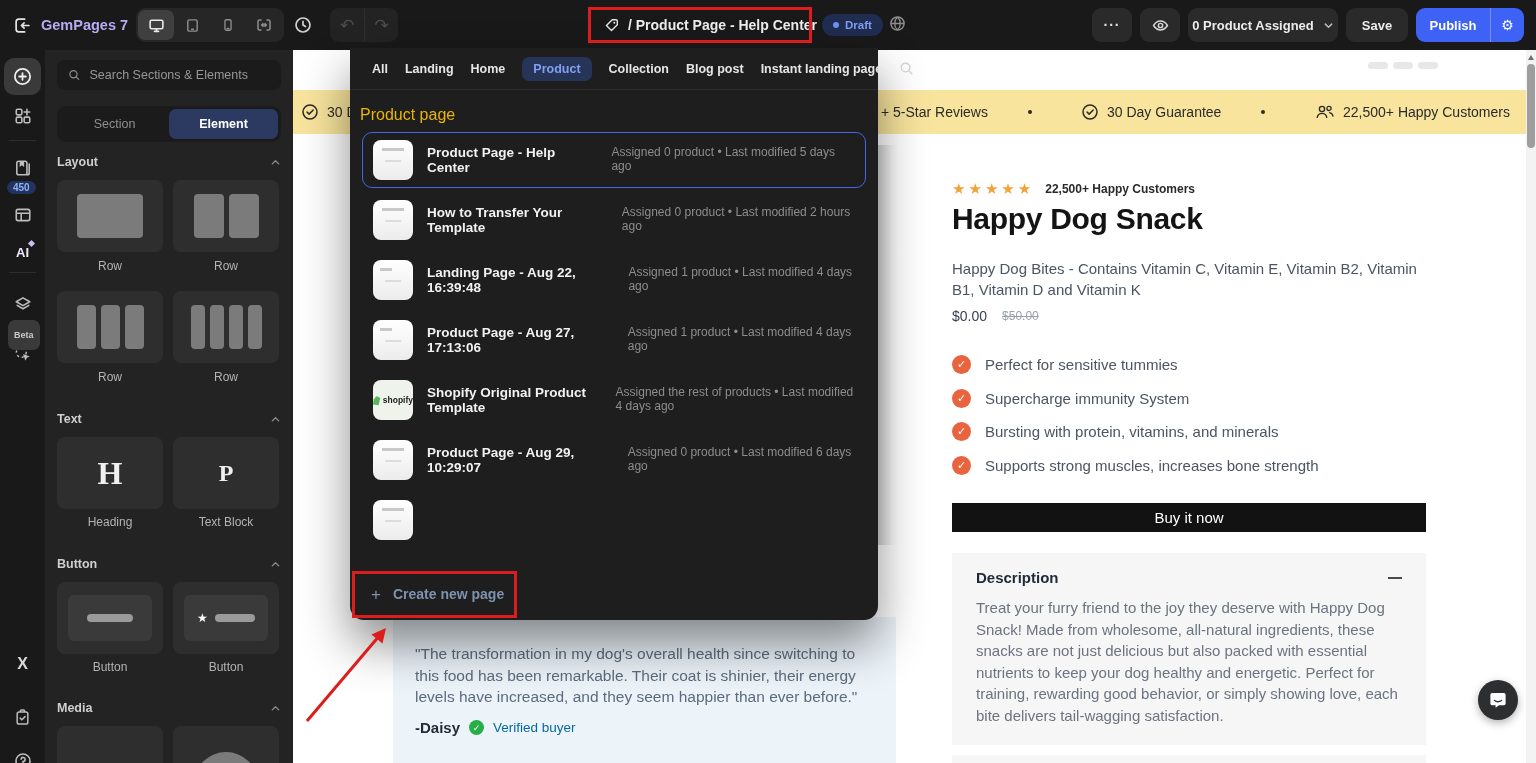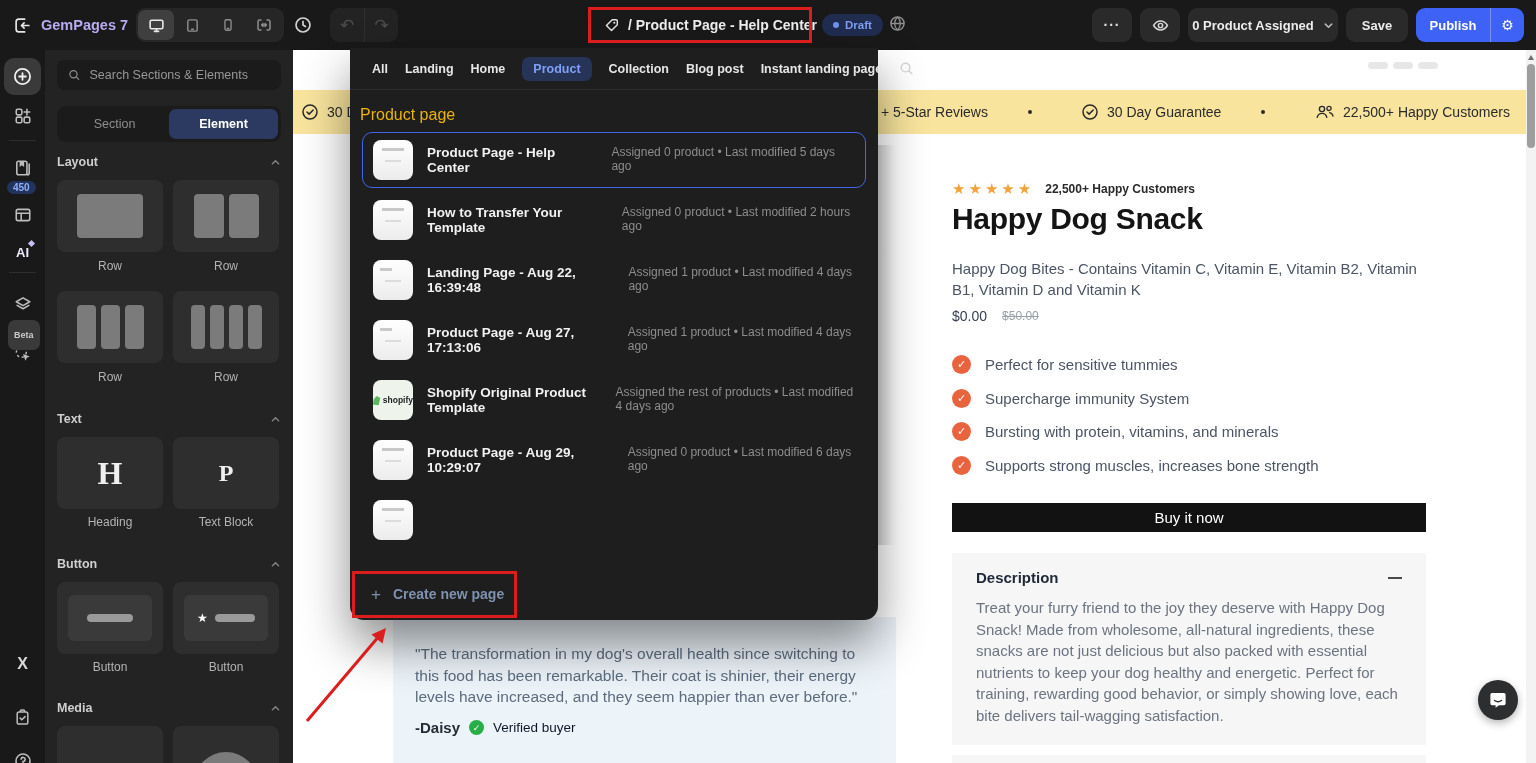"Verified buyer" .vlabel { color: #0f172a -> #0369a1 }
